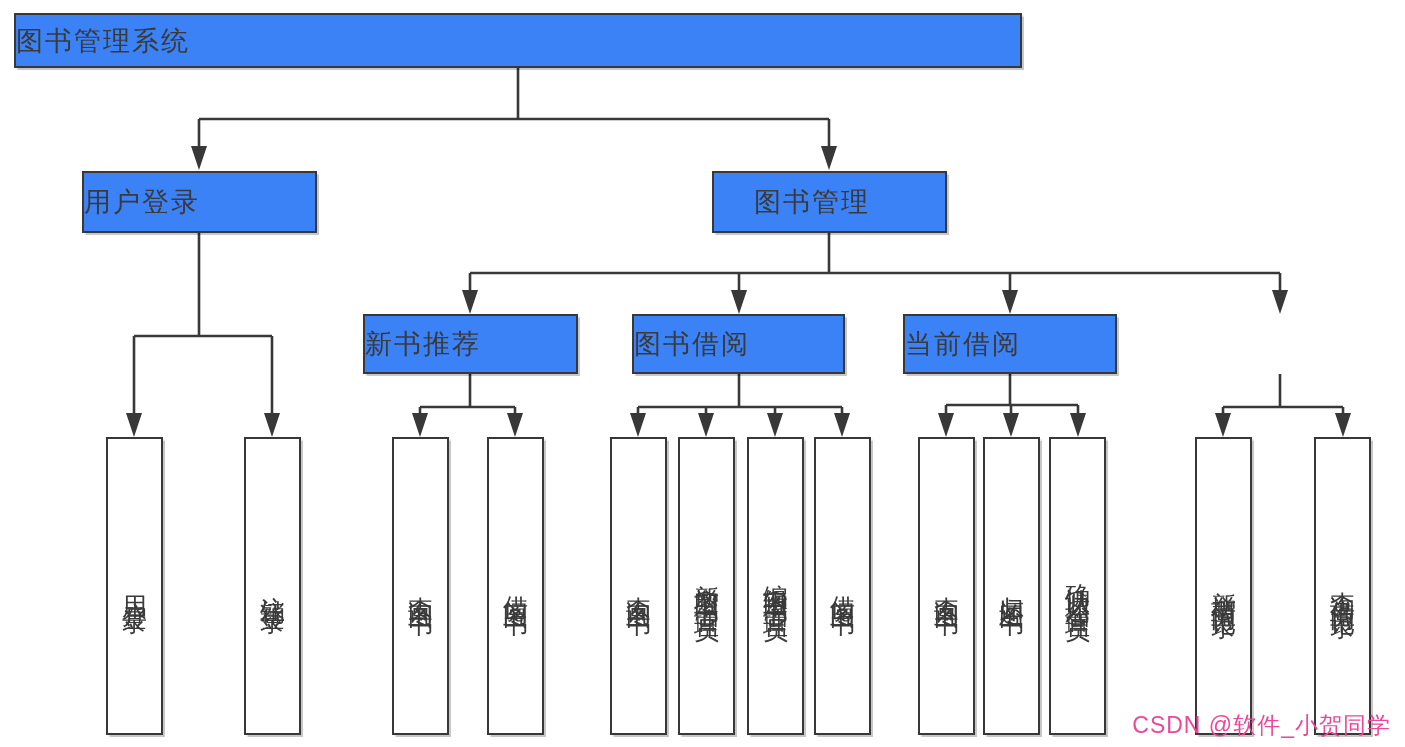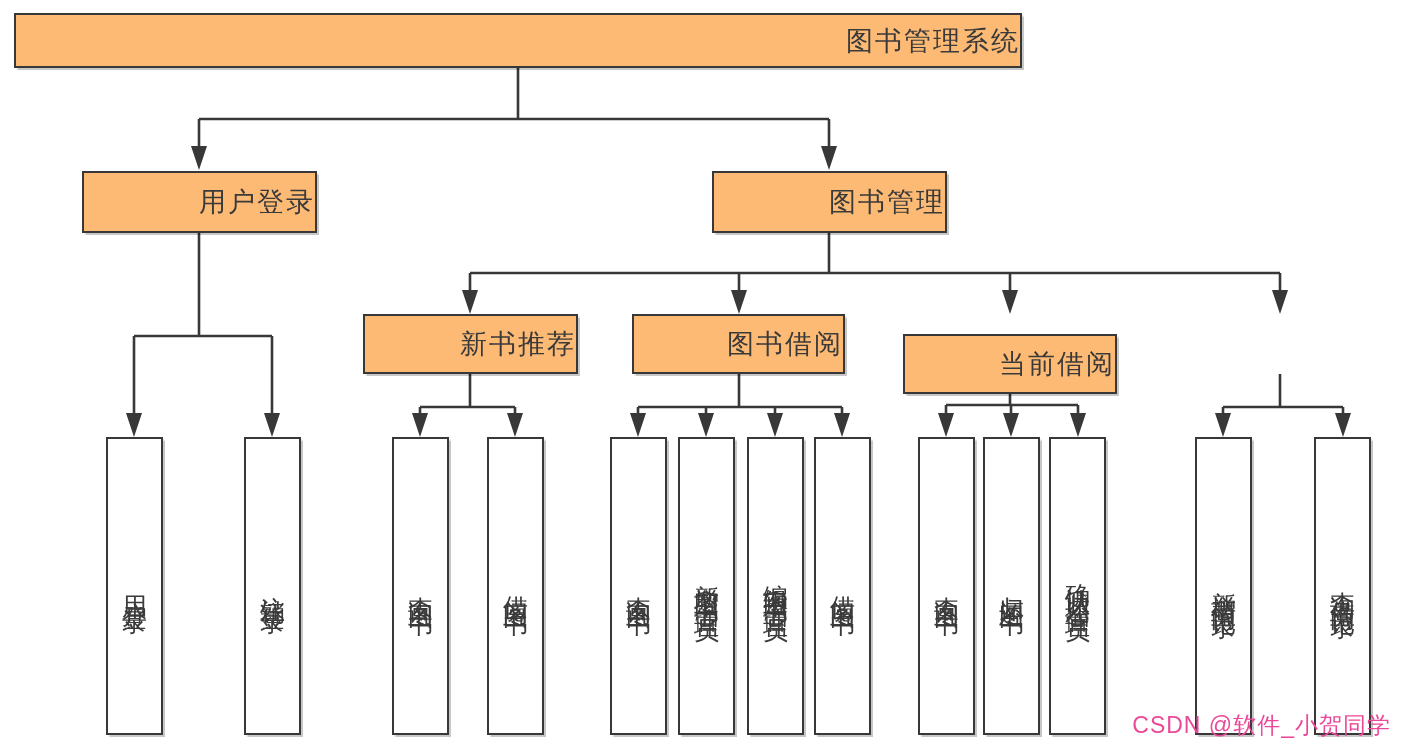"图书管理系统" .box { background: #fdba74 -> #3b82f6; justify-content: flex-end -> flex-start }
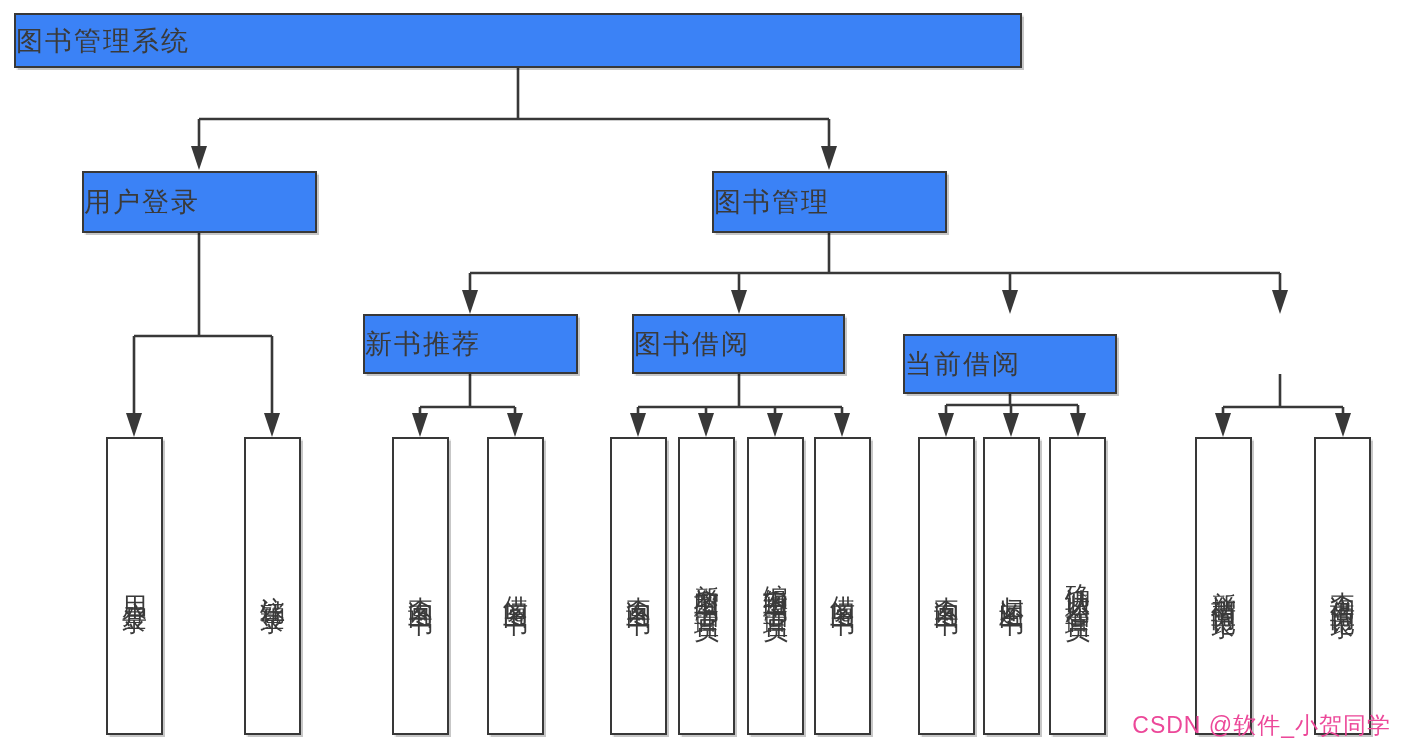"图书管理" div.box { padding-left: none -> 40px }
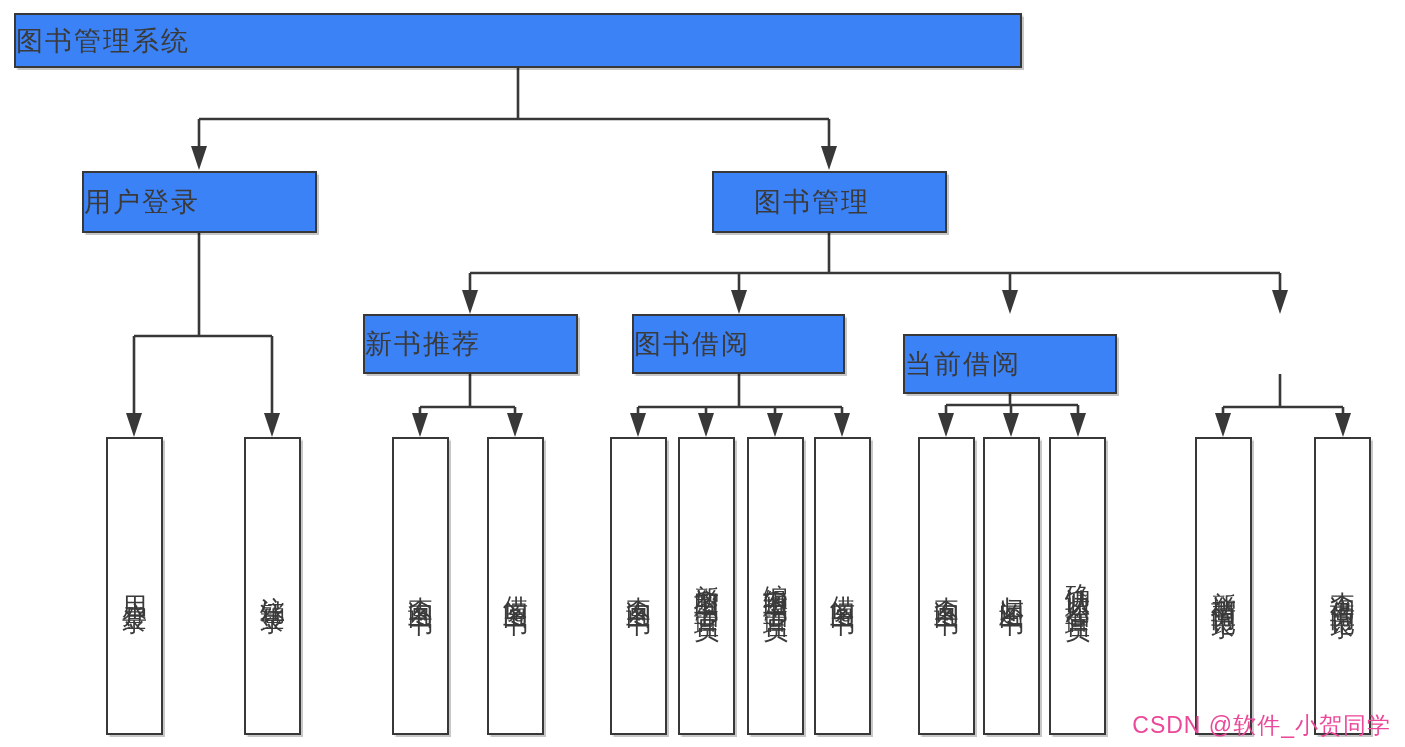"当前借阅" div.box { margin-top: 20px -> none }
